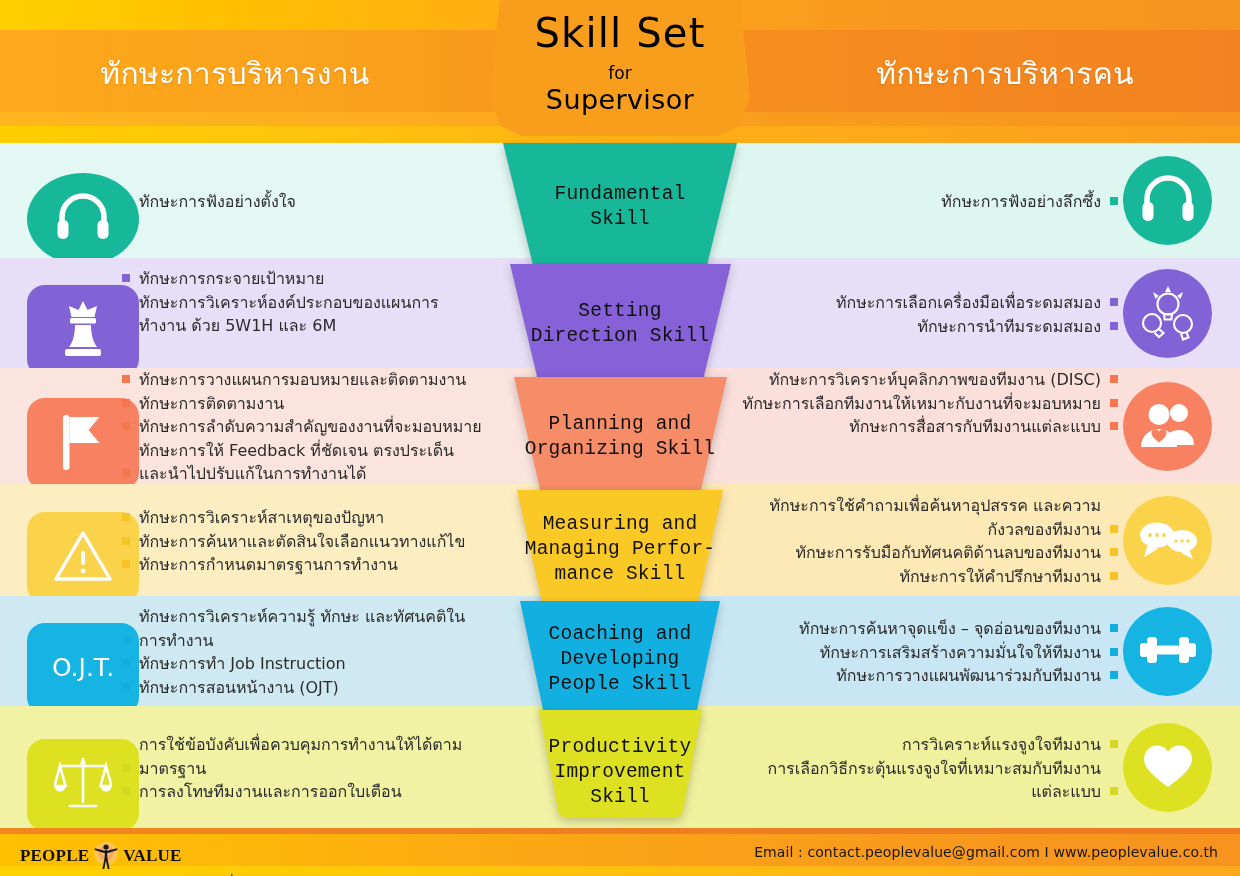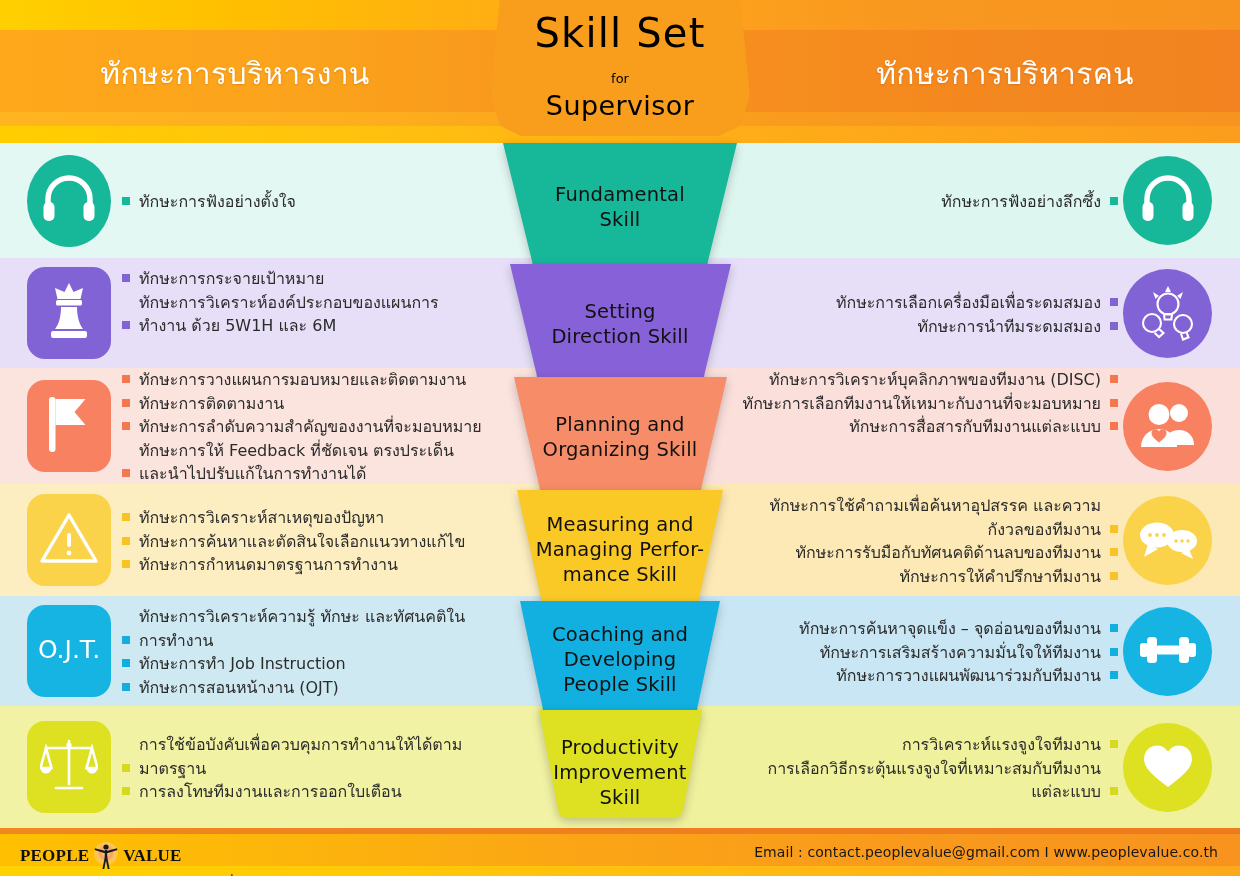"for" .cap-for { font-size: 13px -> 17px; margin-top: 12px -> 6px }
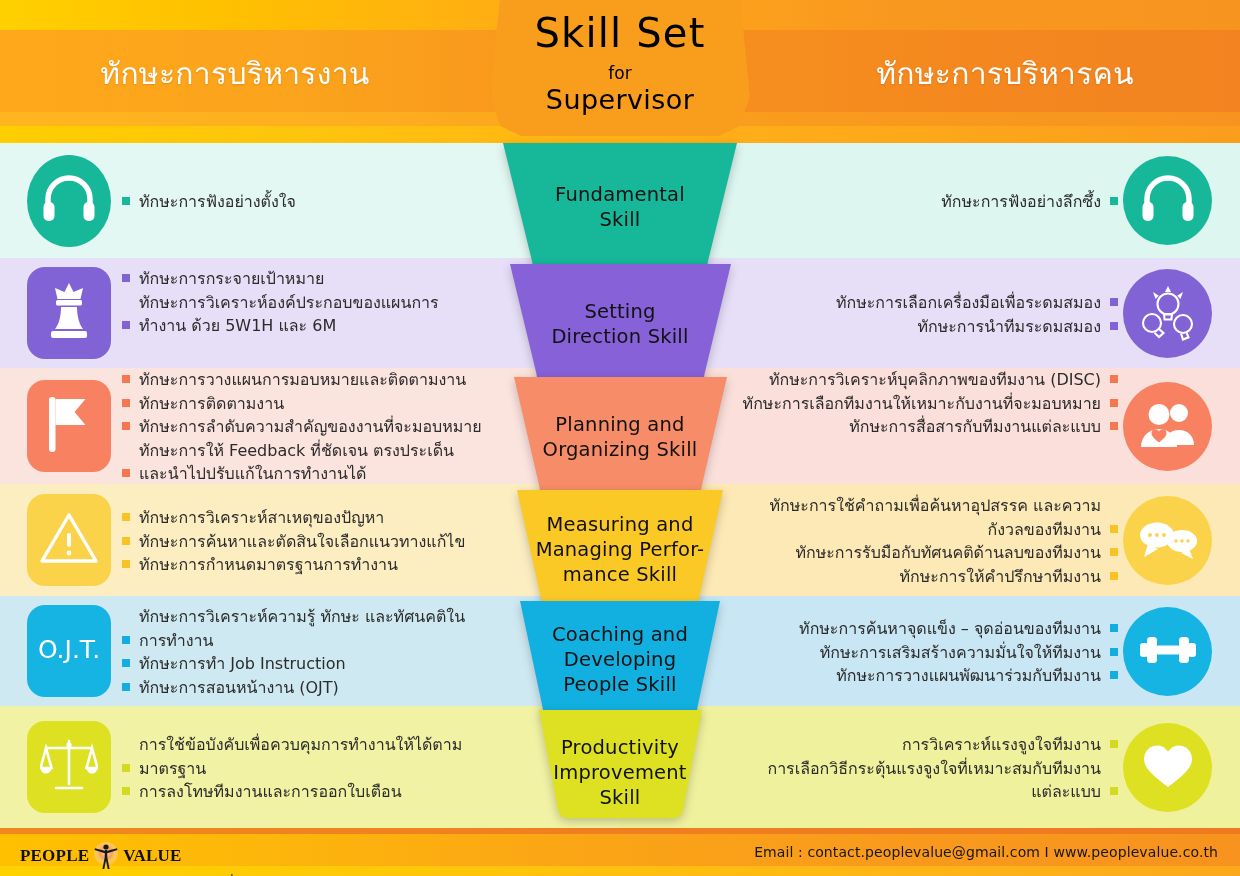"Fundamental" .seg { font-family: none -> Liberation Mono, monospace }
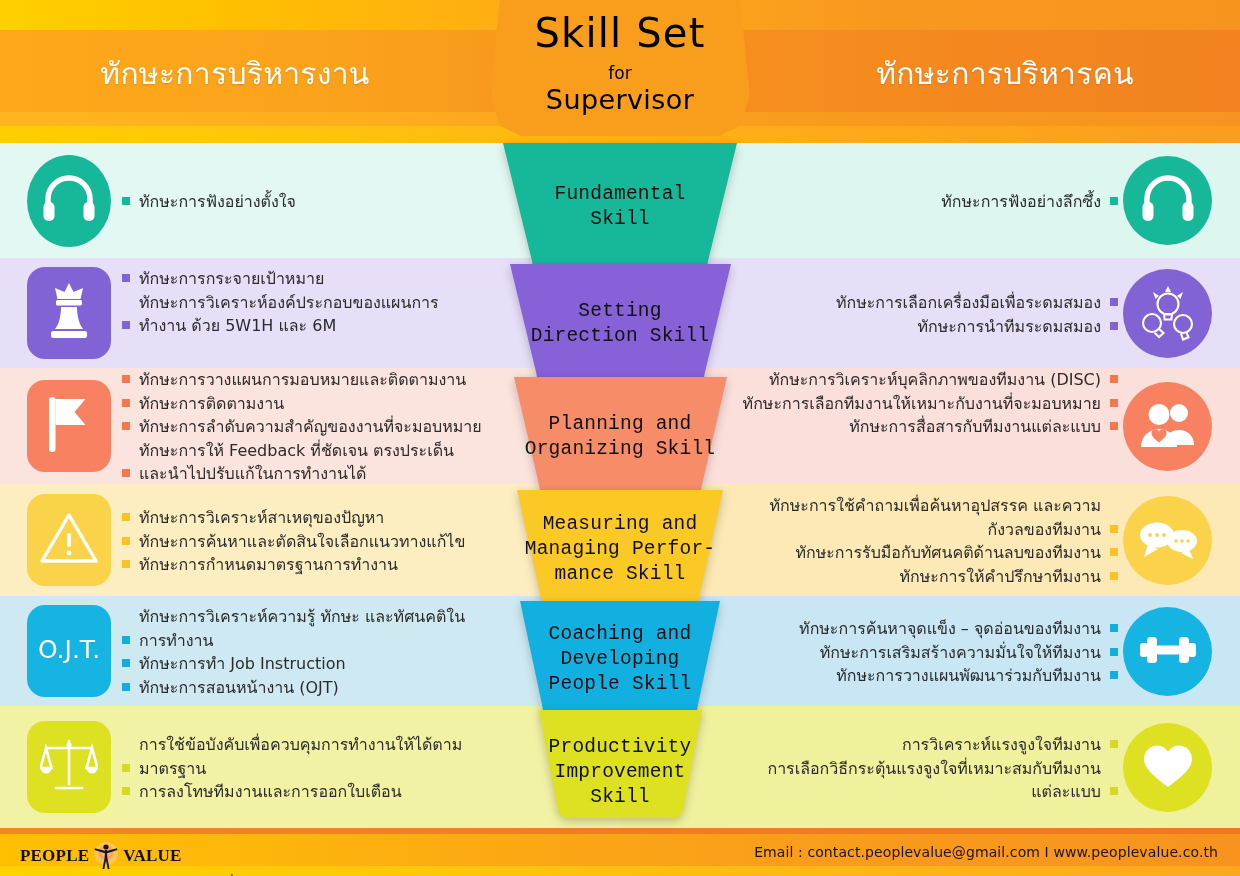"O.J.T." .ltile { margin-top: none -> 18px; width: 84px -> 112px }
